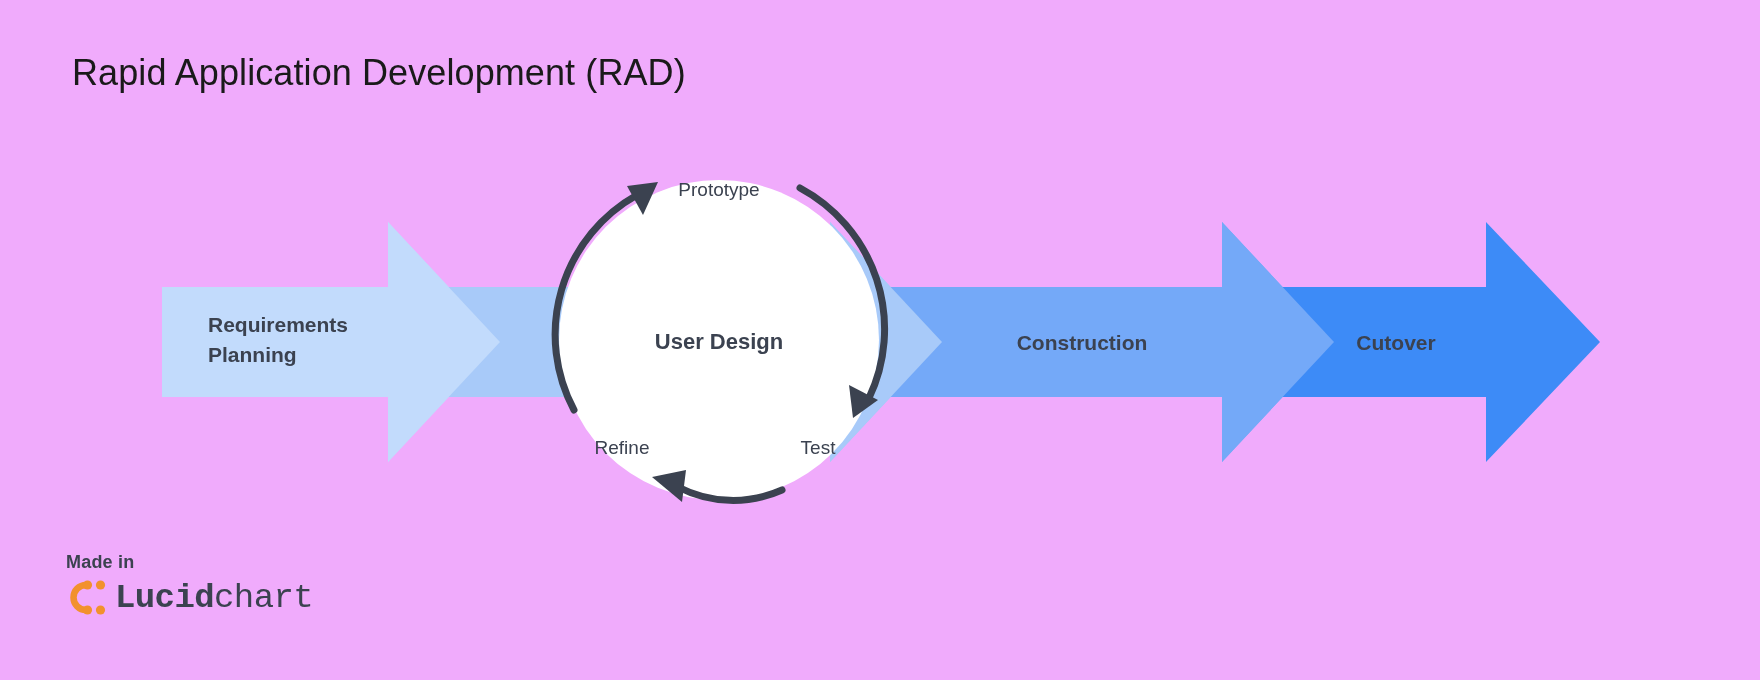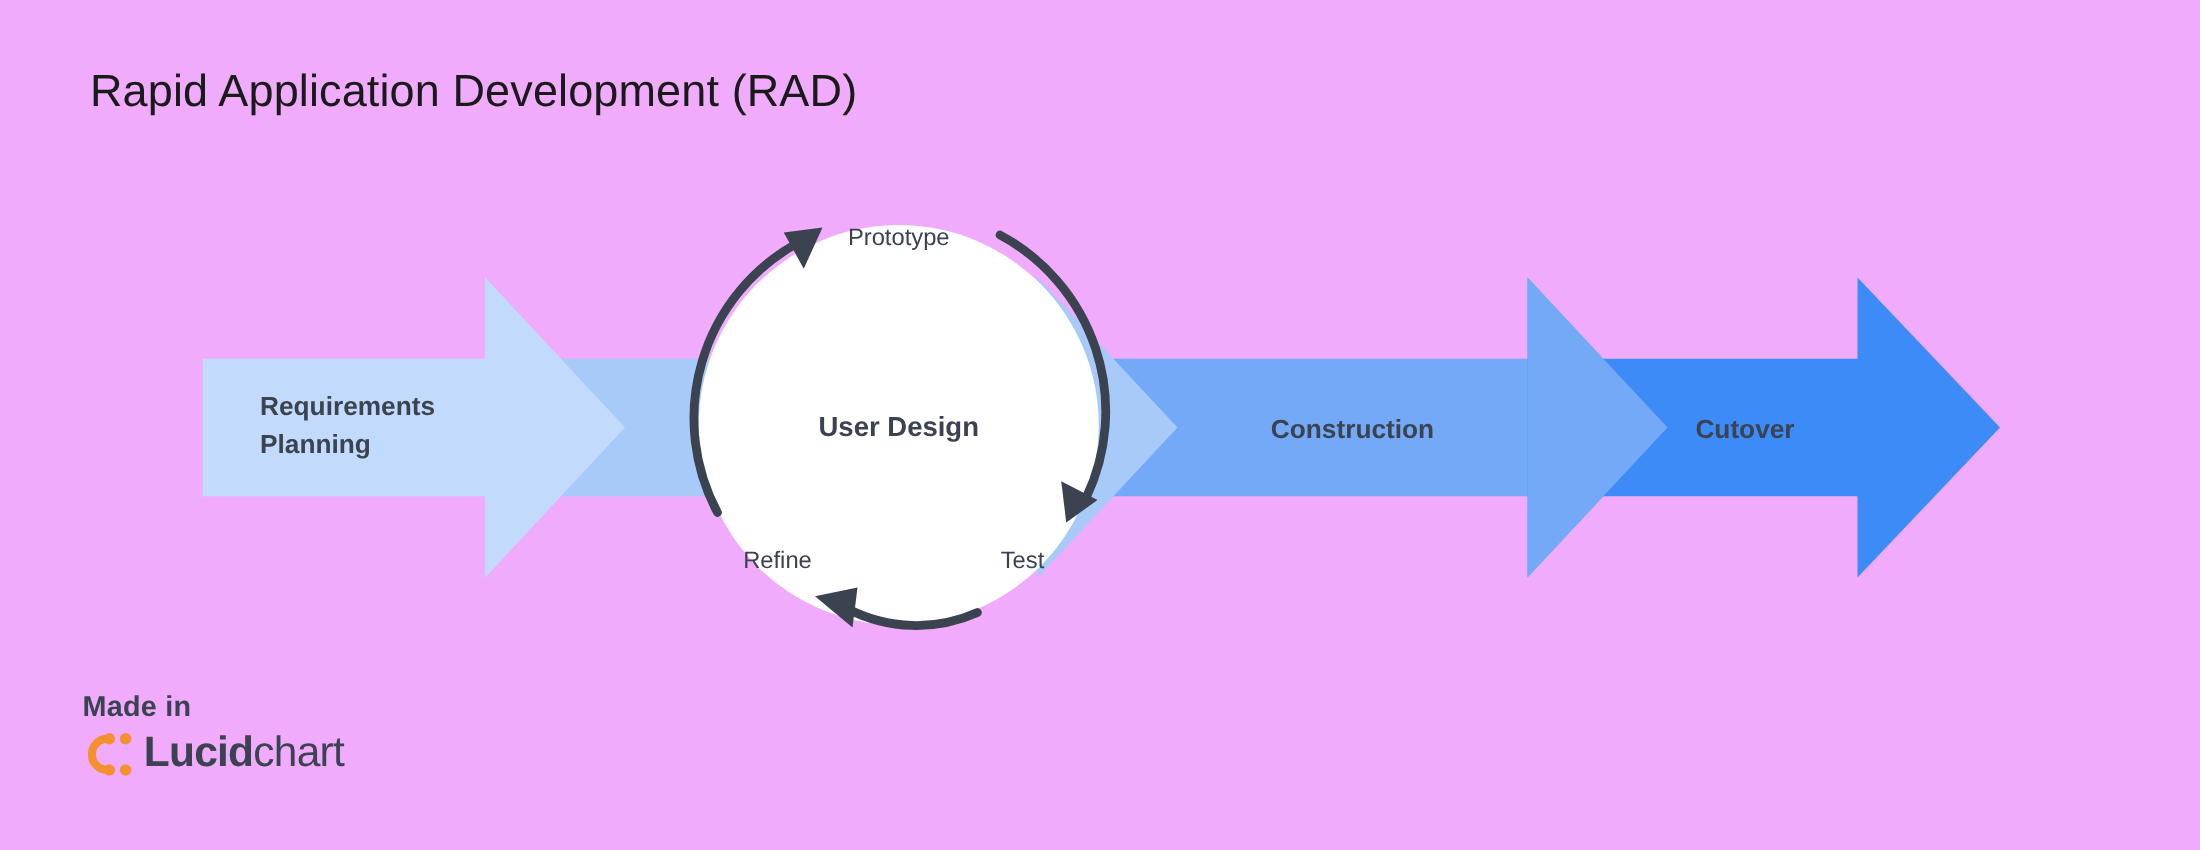"Made in" #credit-made-in { font-size: 23px -> 18px }
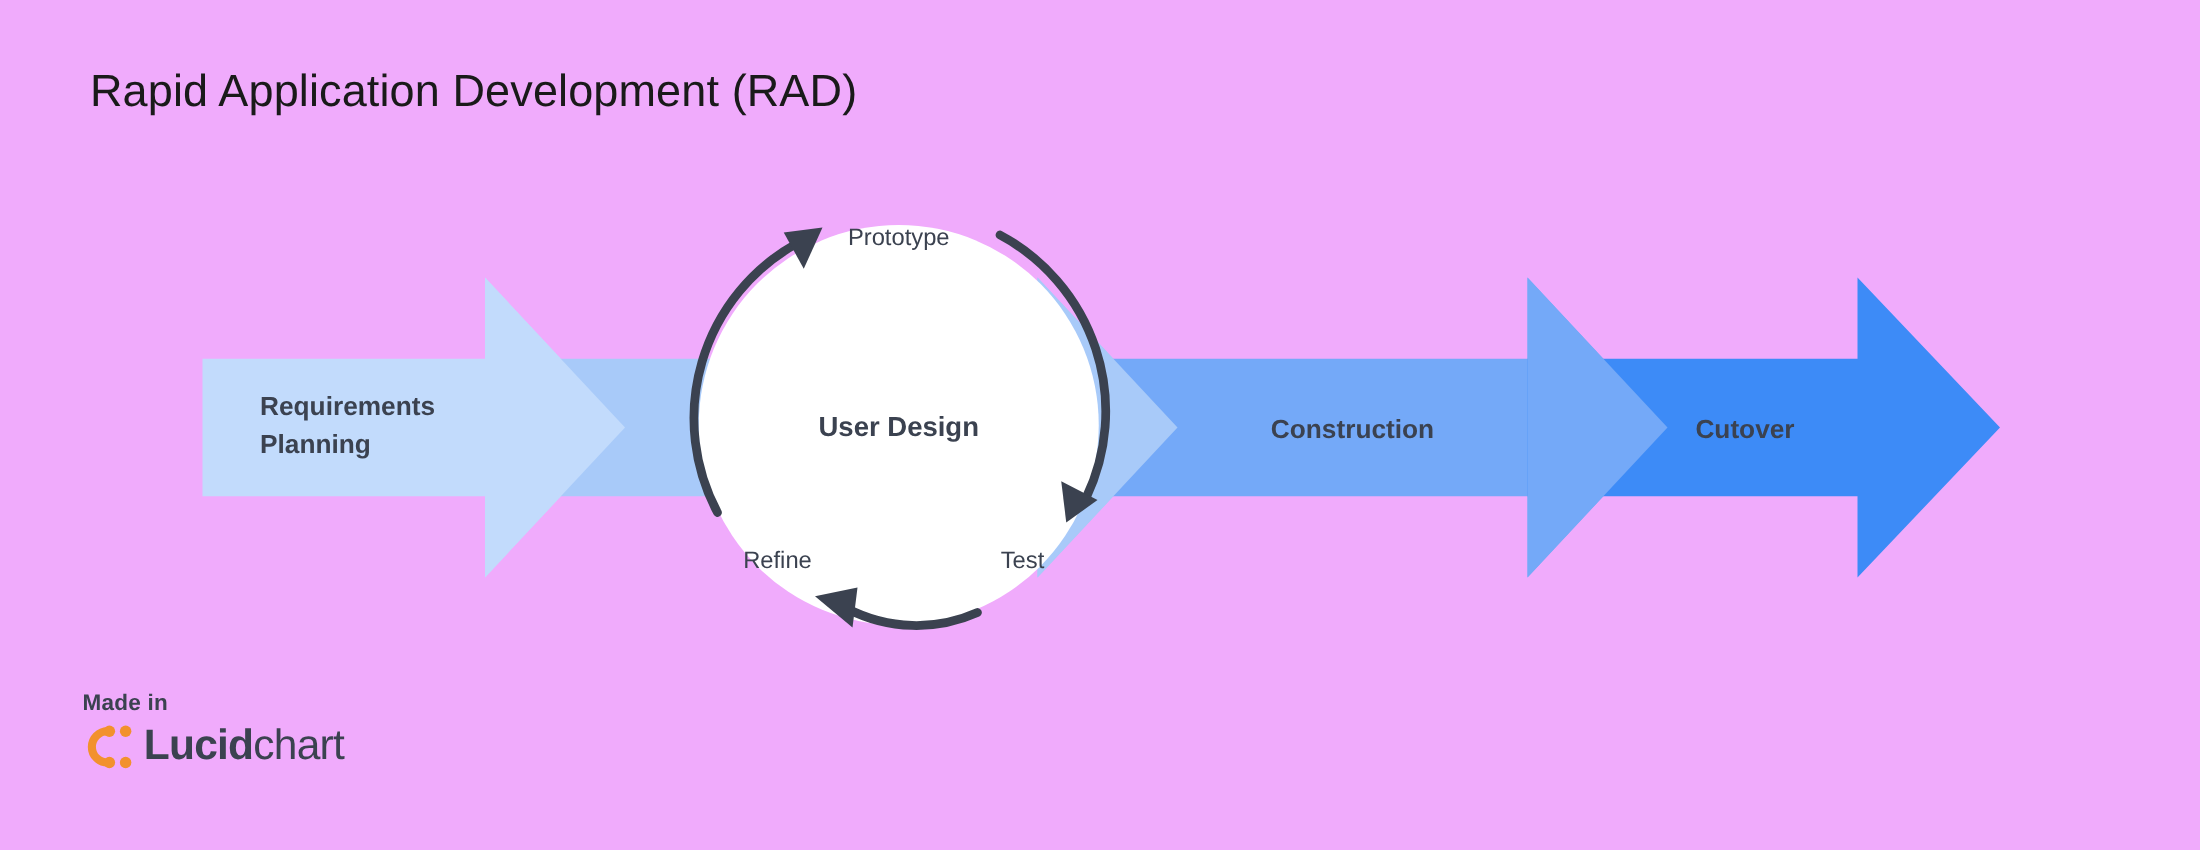"Lucidchart" #credit-logo-row { align-items: flex-start -> center; font-family: none -> Liberation Mono, monospace }
